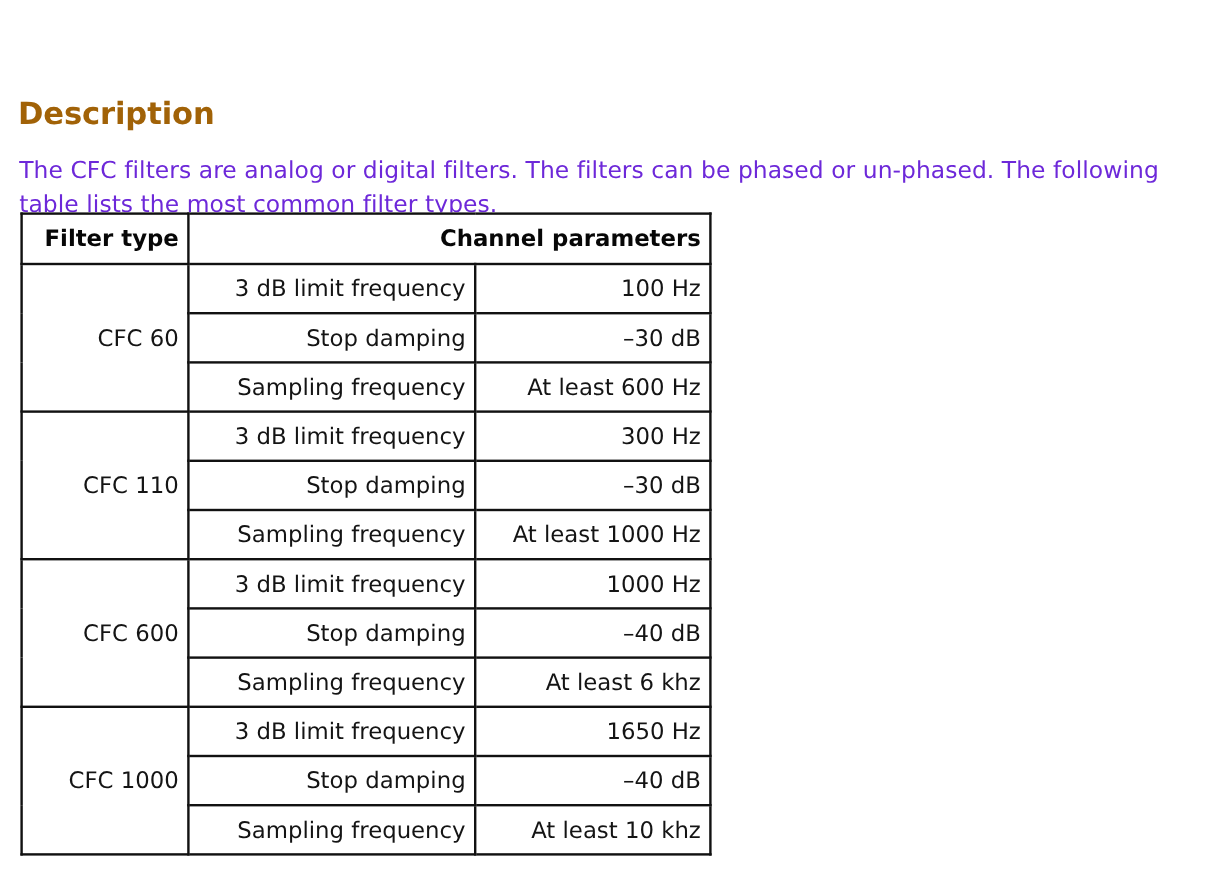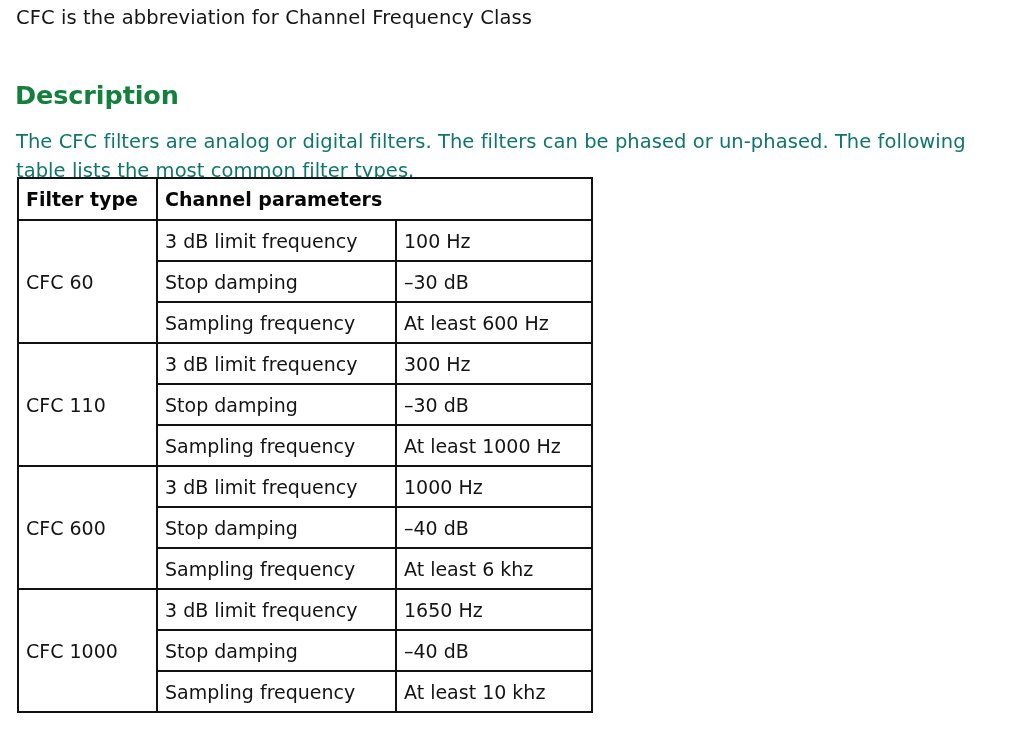"CFC is the abbreviation for" div.intro-line { html: <div>CFC is the abbreviation for Channel Frequency Class</div> -> none }
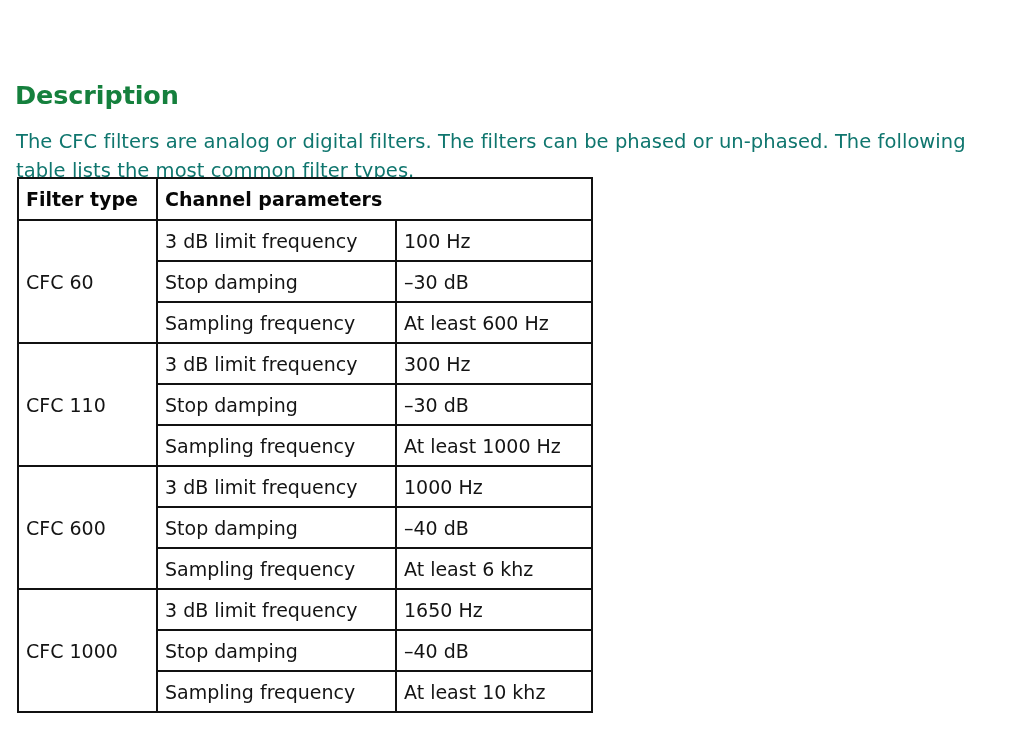"Description" .section-heading { color: #15803d -> #a16207 }
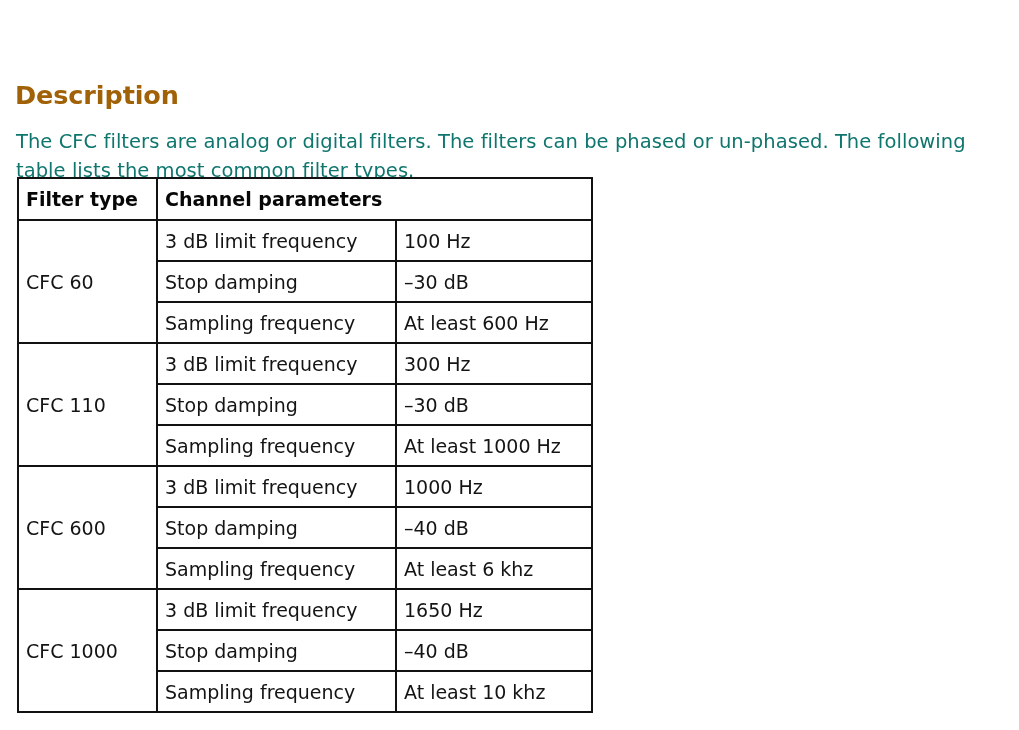"The CFC filters are analog" .body-paragraph { color: #0f766e -> #6d28d9 }
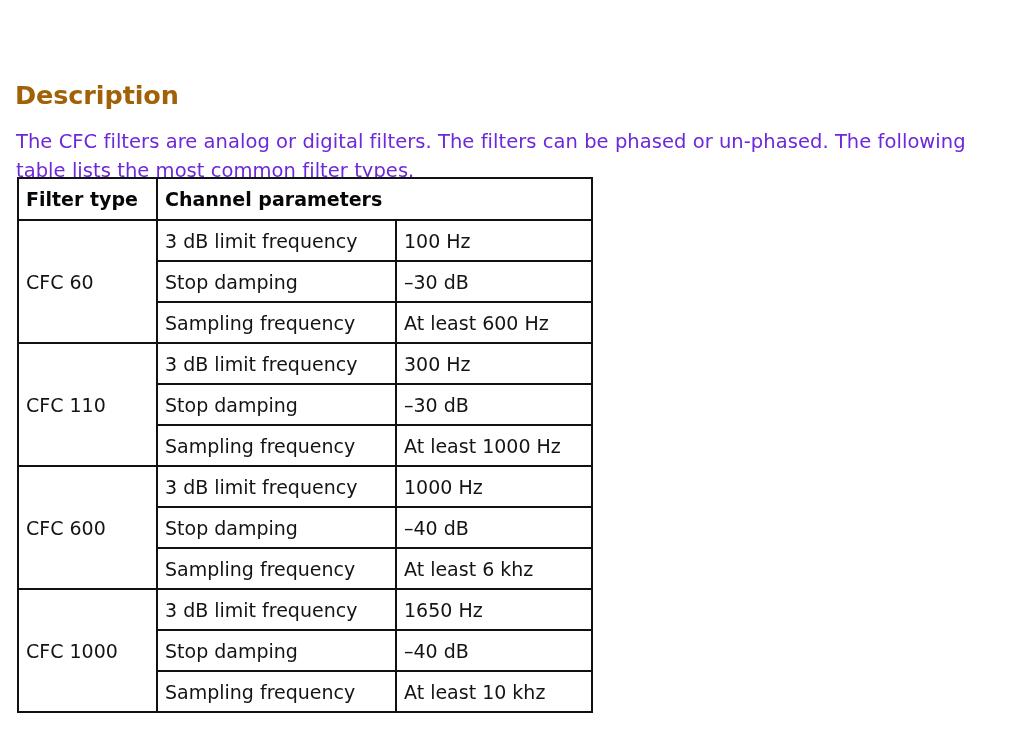"Filter type" .filter-table td, .filter-table th { text-align: left -> right }
